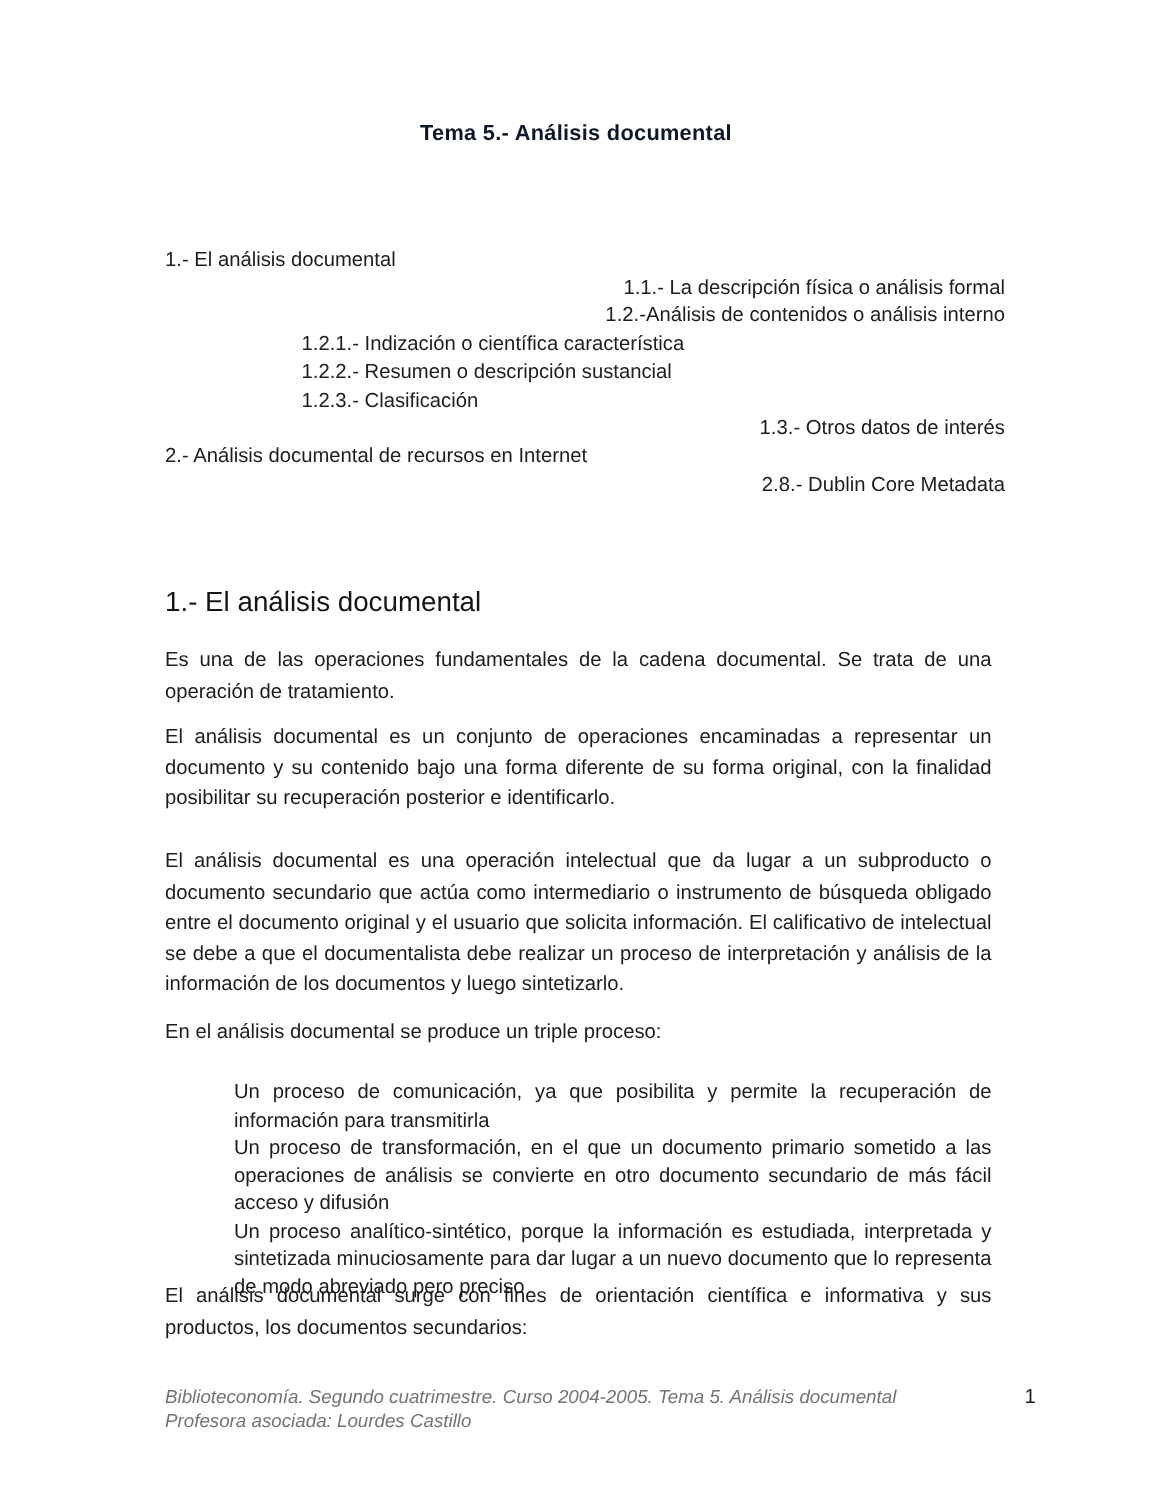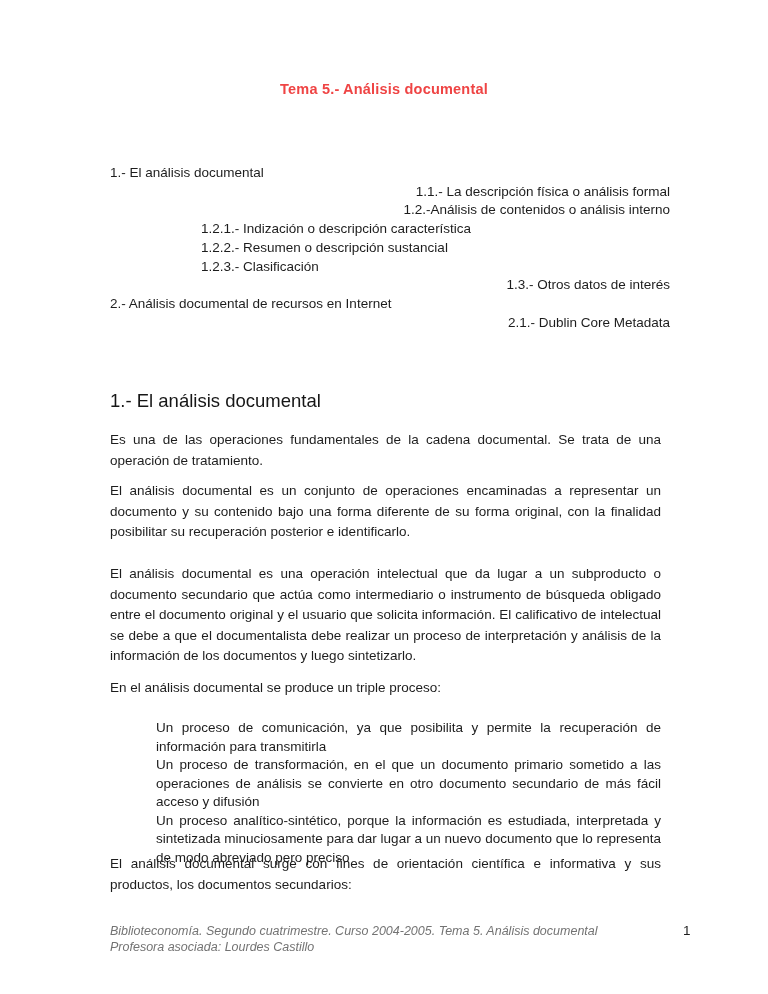"Tema 5.- Análisis documental" .doc-title { color: #ef4444 -> #0f172a }
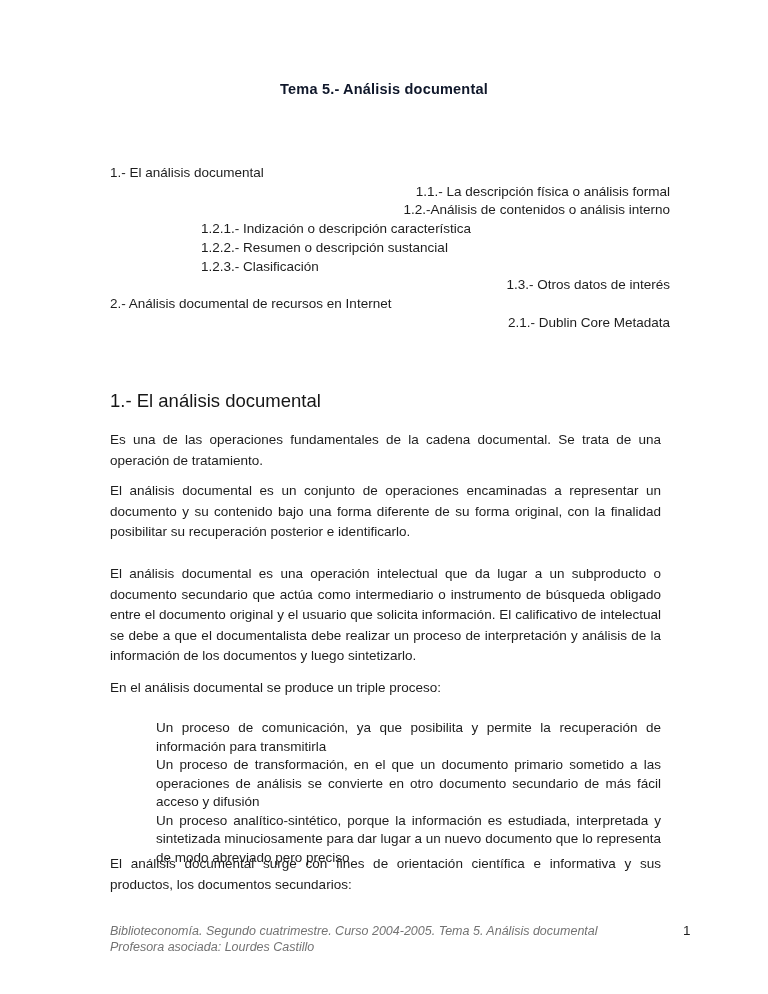"1.2.1.- Indización o descripción" div.toc-line { text: descripción -> científica }
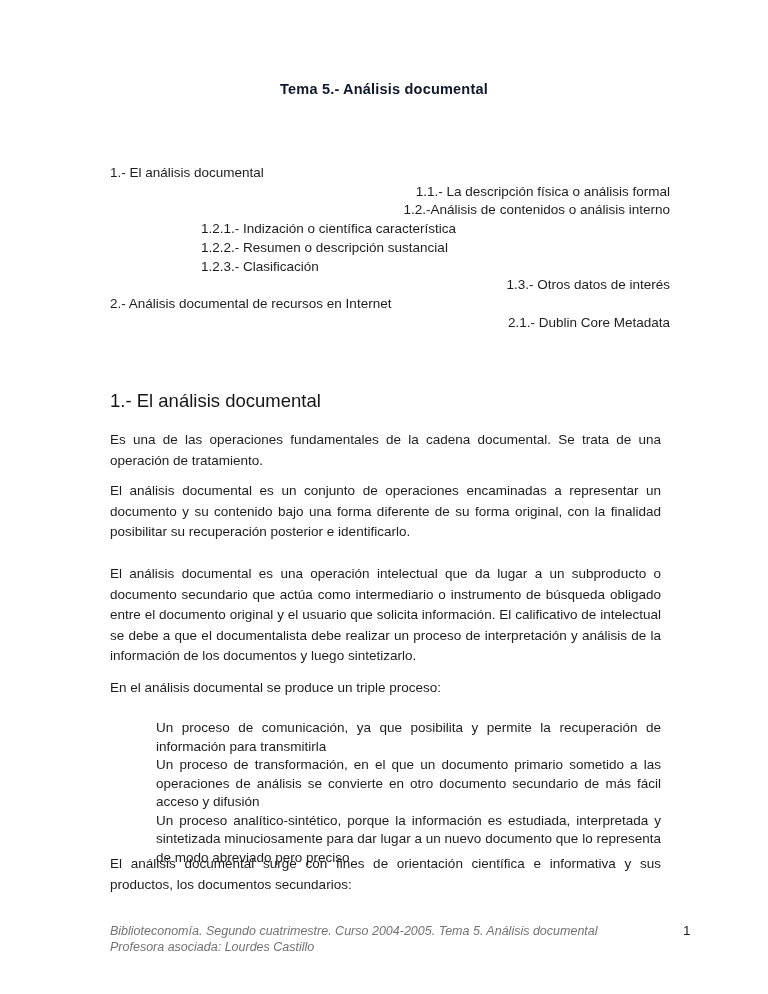"2.1.- Dublin Core Metadata" div.toc-line { text: 2.1.- -> 2.8.- }
